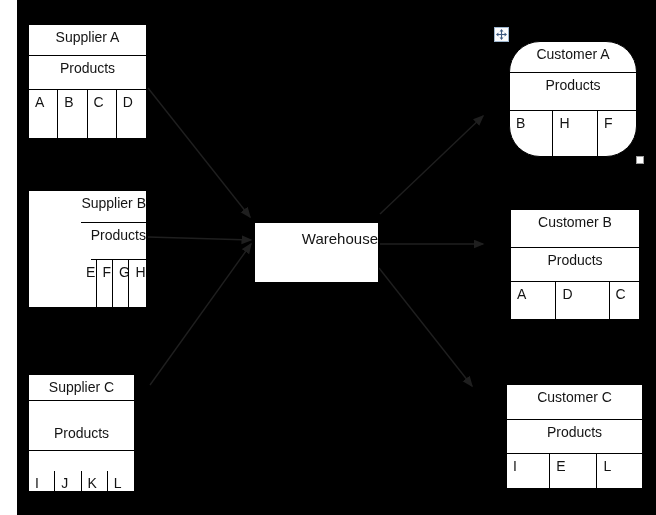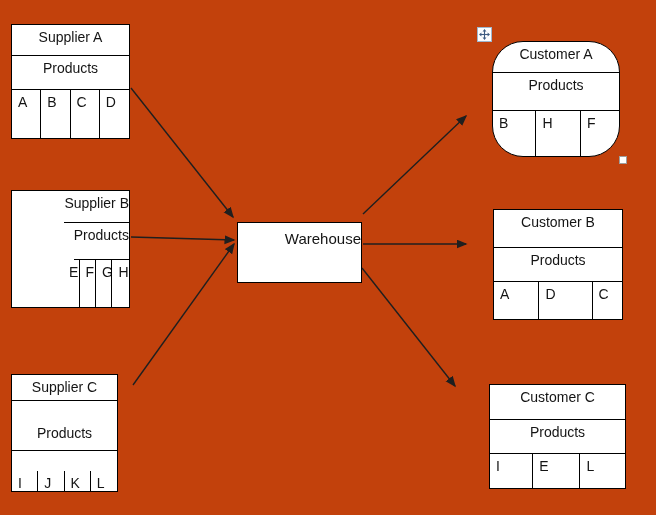"Supplier A" .canvas { background: #c2410c -> #000000; margin-left: none -> 17px }
